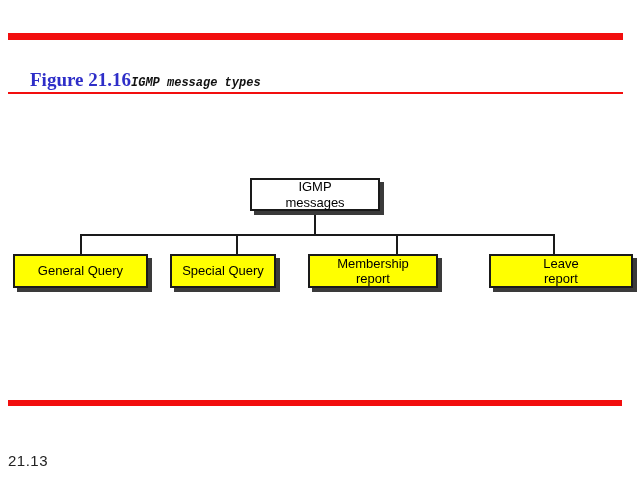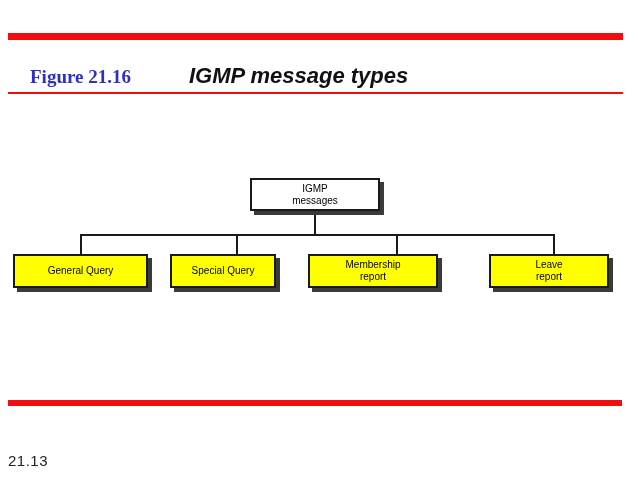"Figure 21.16" .title-row { gap: 45px -> none; top: 63px -> 69px }
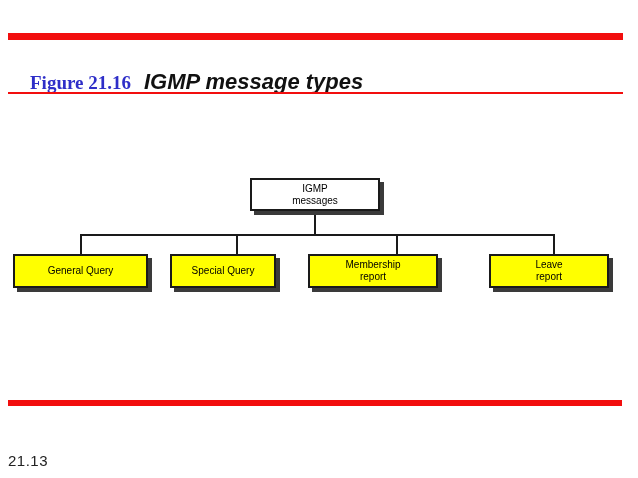"IGMP message types" .figure-title { font-family: Liberation Sans, sans-serif -> Liberation Mono, monospace; font-size: 22px -> 12px; margin-left: 13px -> none }
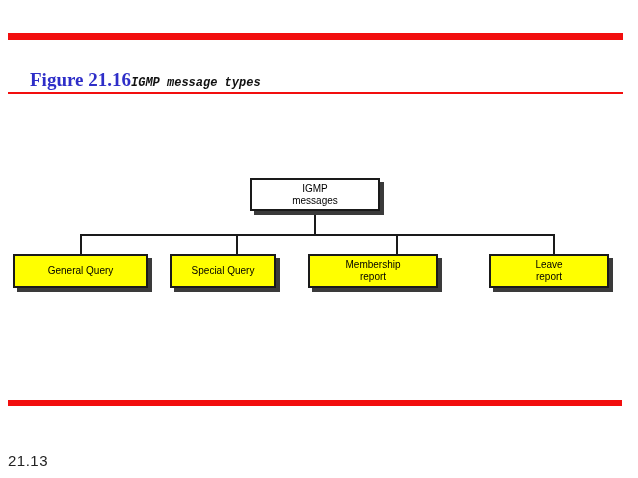"IGMP" .node { font-size: 10px -> 13px }
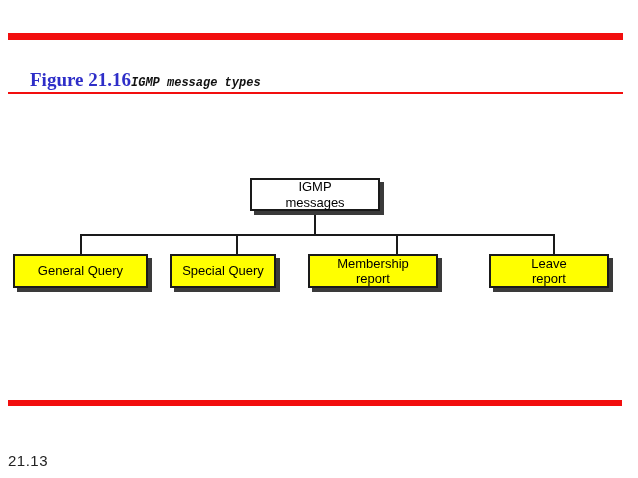"Leave" .child.c3 { width: 120px -> 144px }
